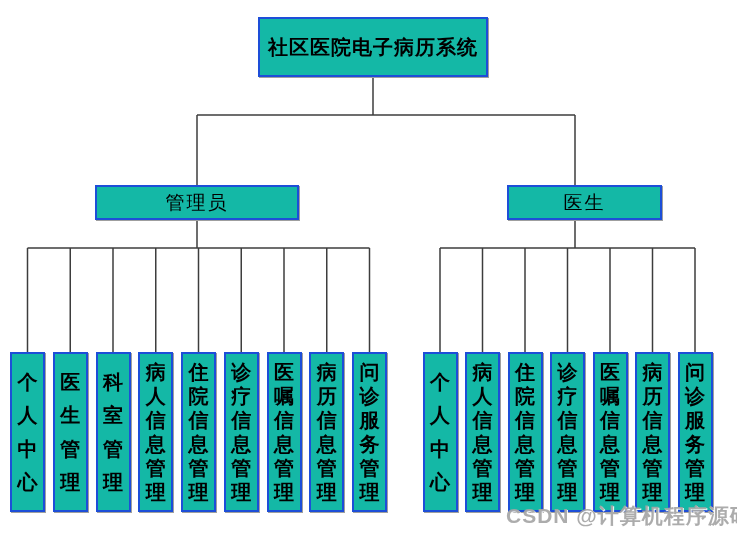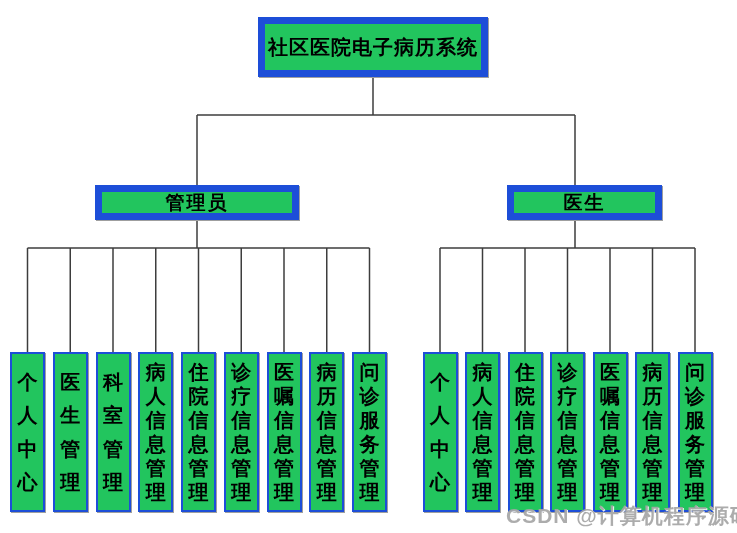"社区医院电子病历系统" .node { background: #22c55e -> #14b8a6; border: 7px solid #1d4ed8 -> 2px solid #1d4ed8 }
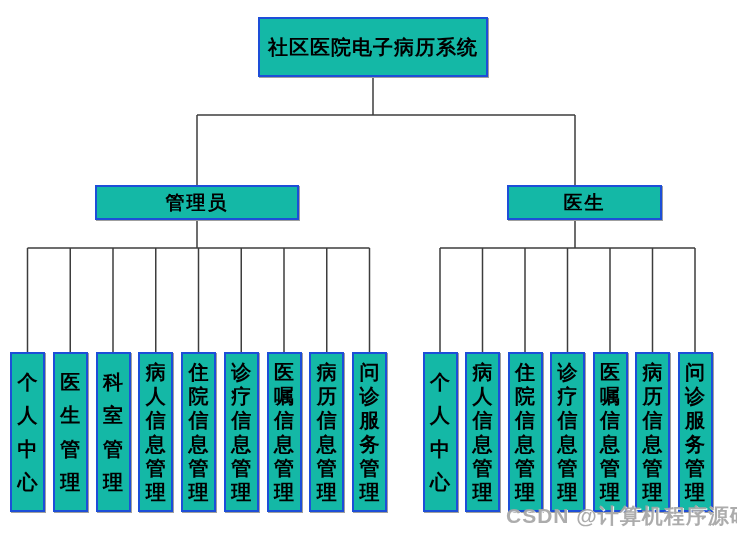"管理员" .branch-box { font-weight: bold -> normal }
